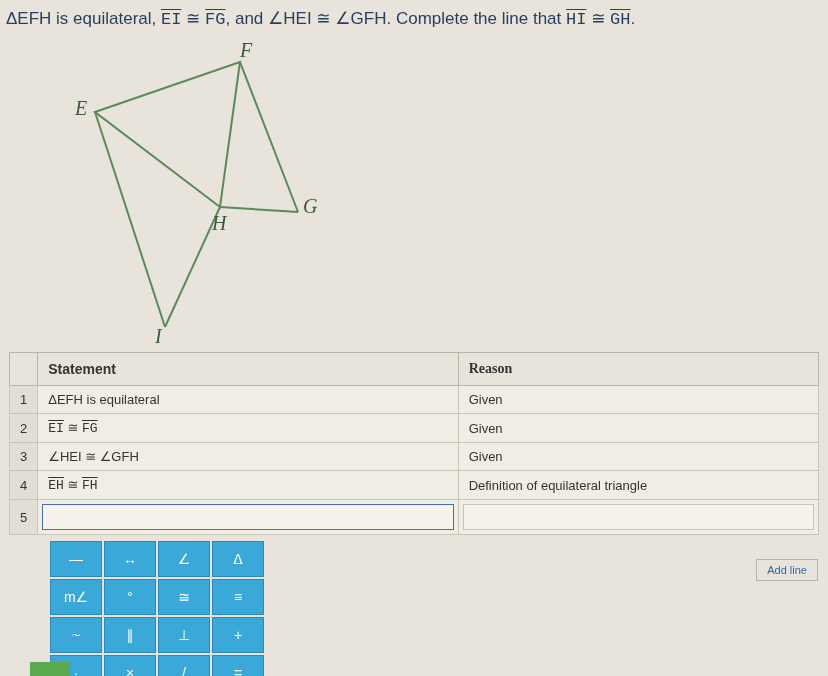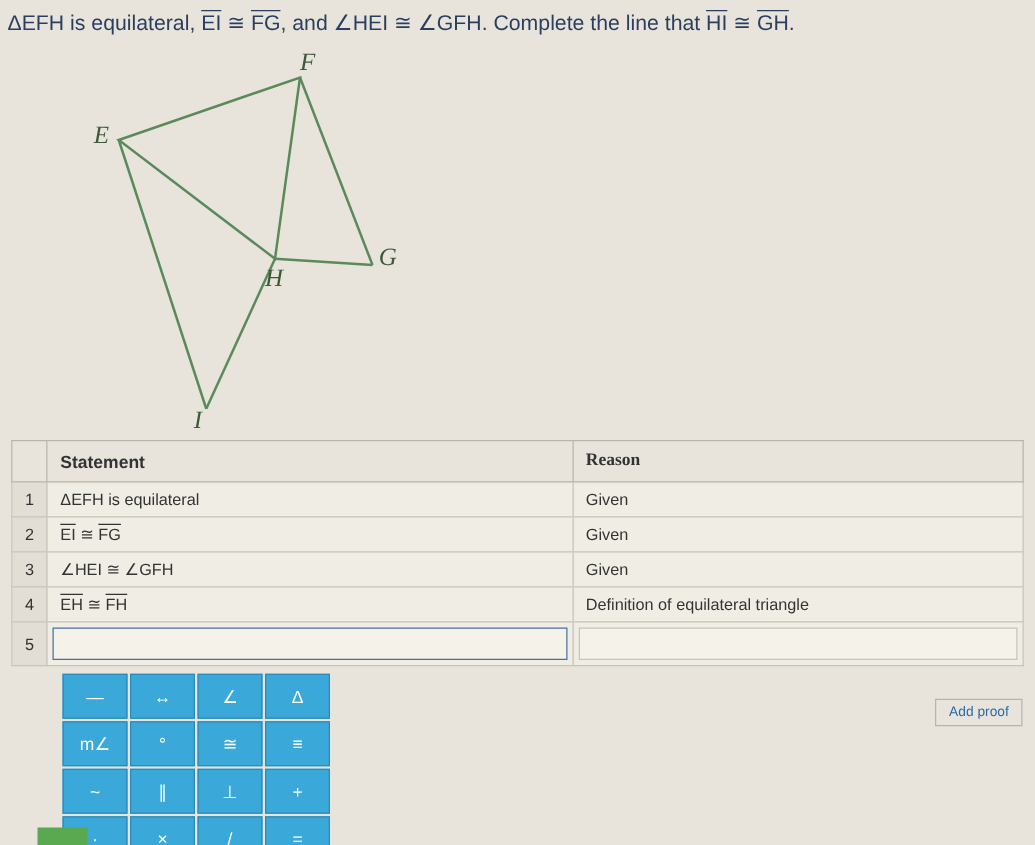"EI" .overline { font-family: none -> Liberation Mono, monospace }
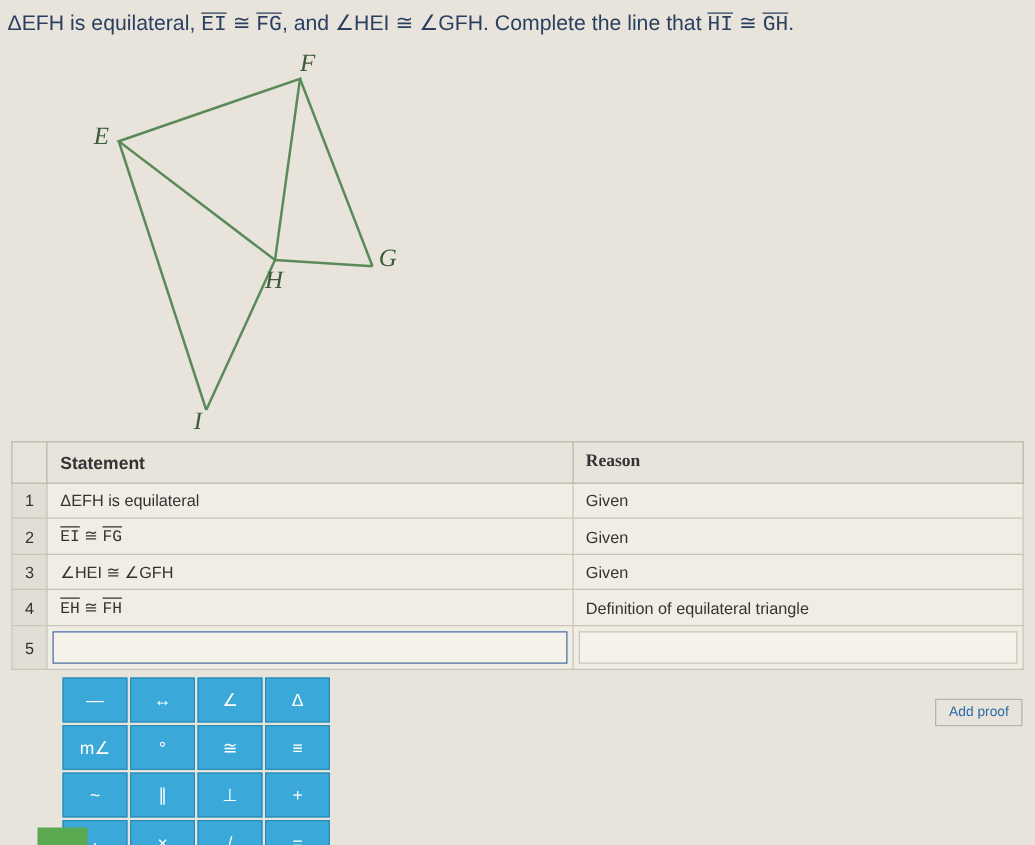"Add proof" button.add-line-btn { text: proof -> line }
